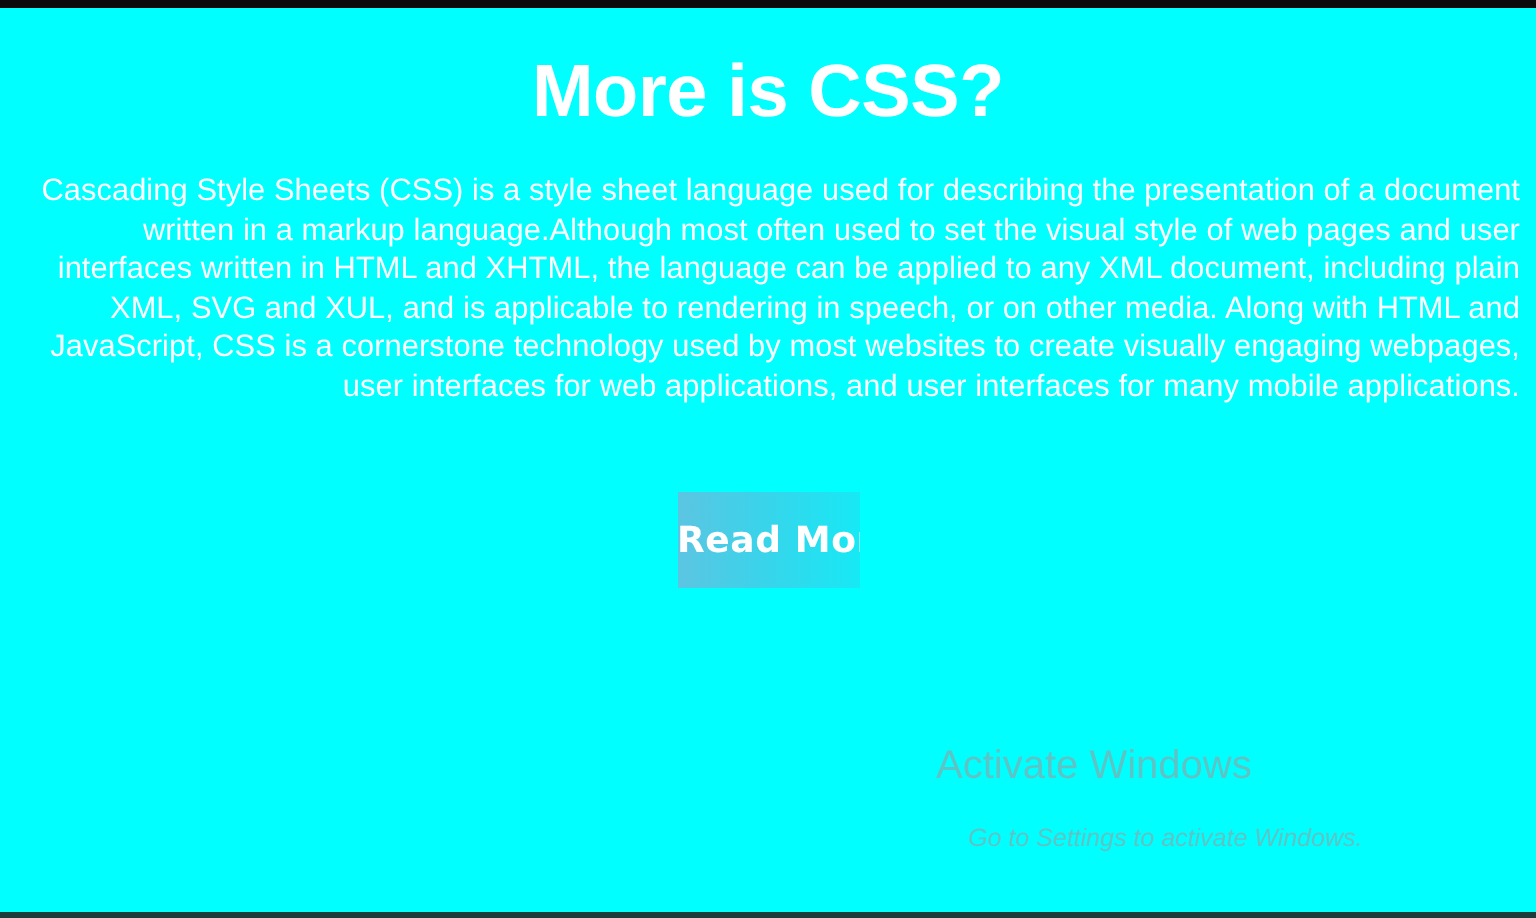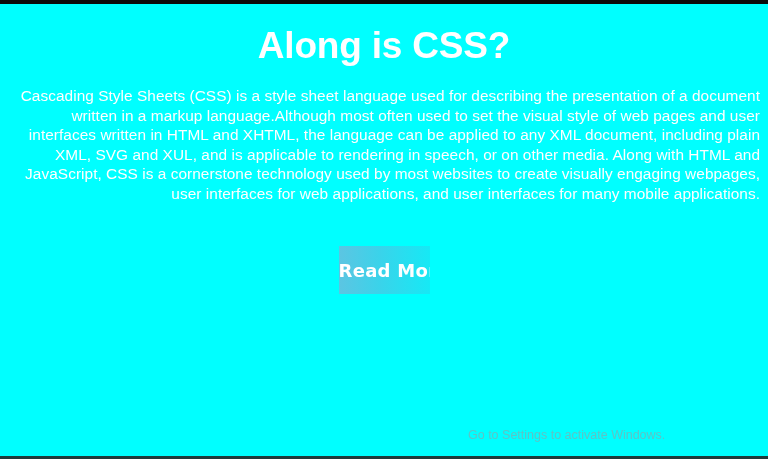"Along is CSS?" h1.page-title { text: Along -> More }
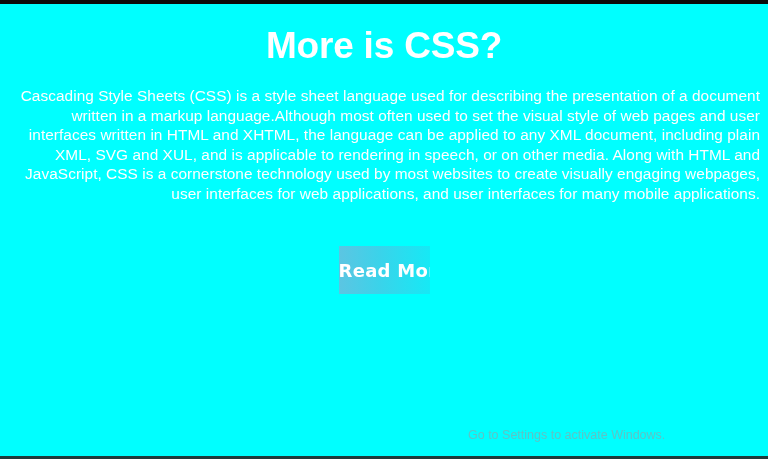"Activate Windows" div.watermark-title { html: none -> <div>Activate Windows</div> }
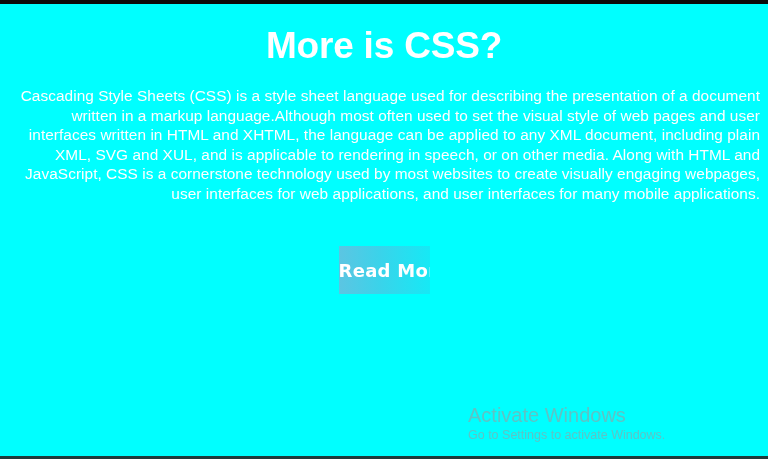"Go to Settings to activate" .watermark-subtitle { font-style: none -> italic; margin: 0 -> 16px }
